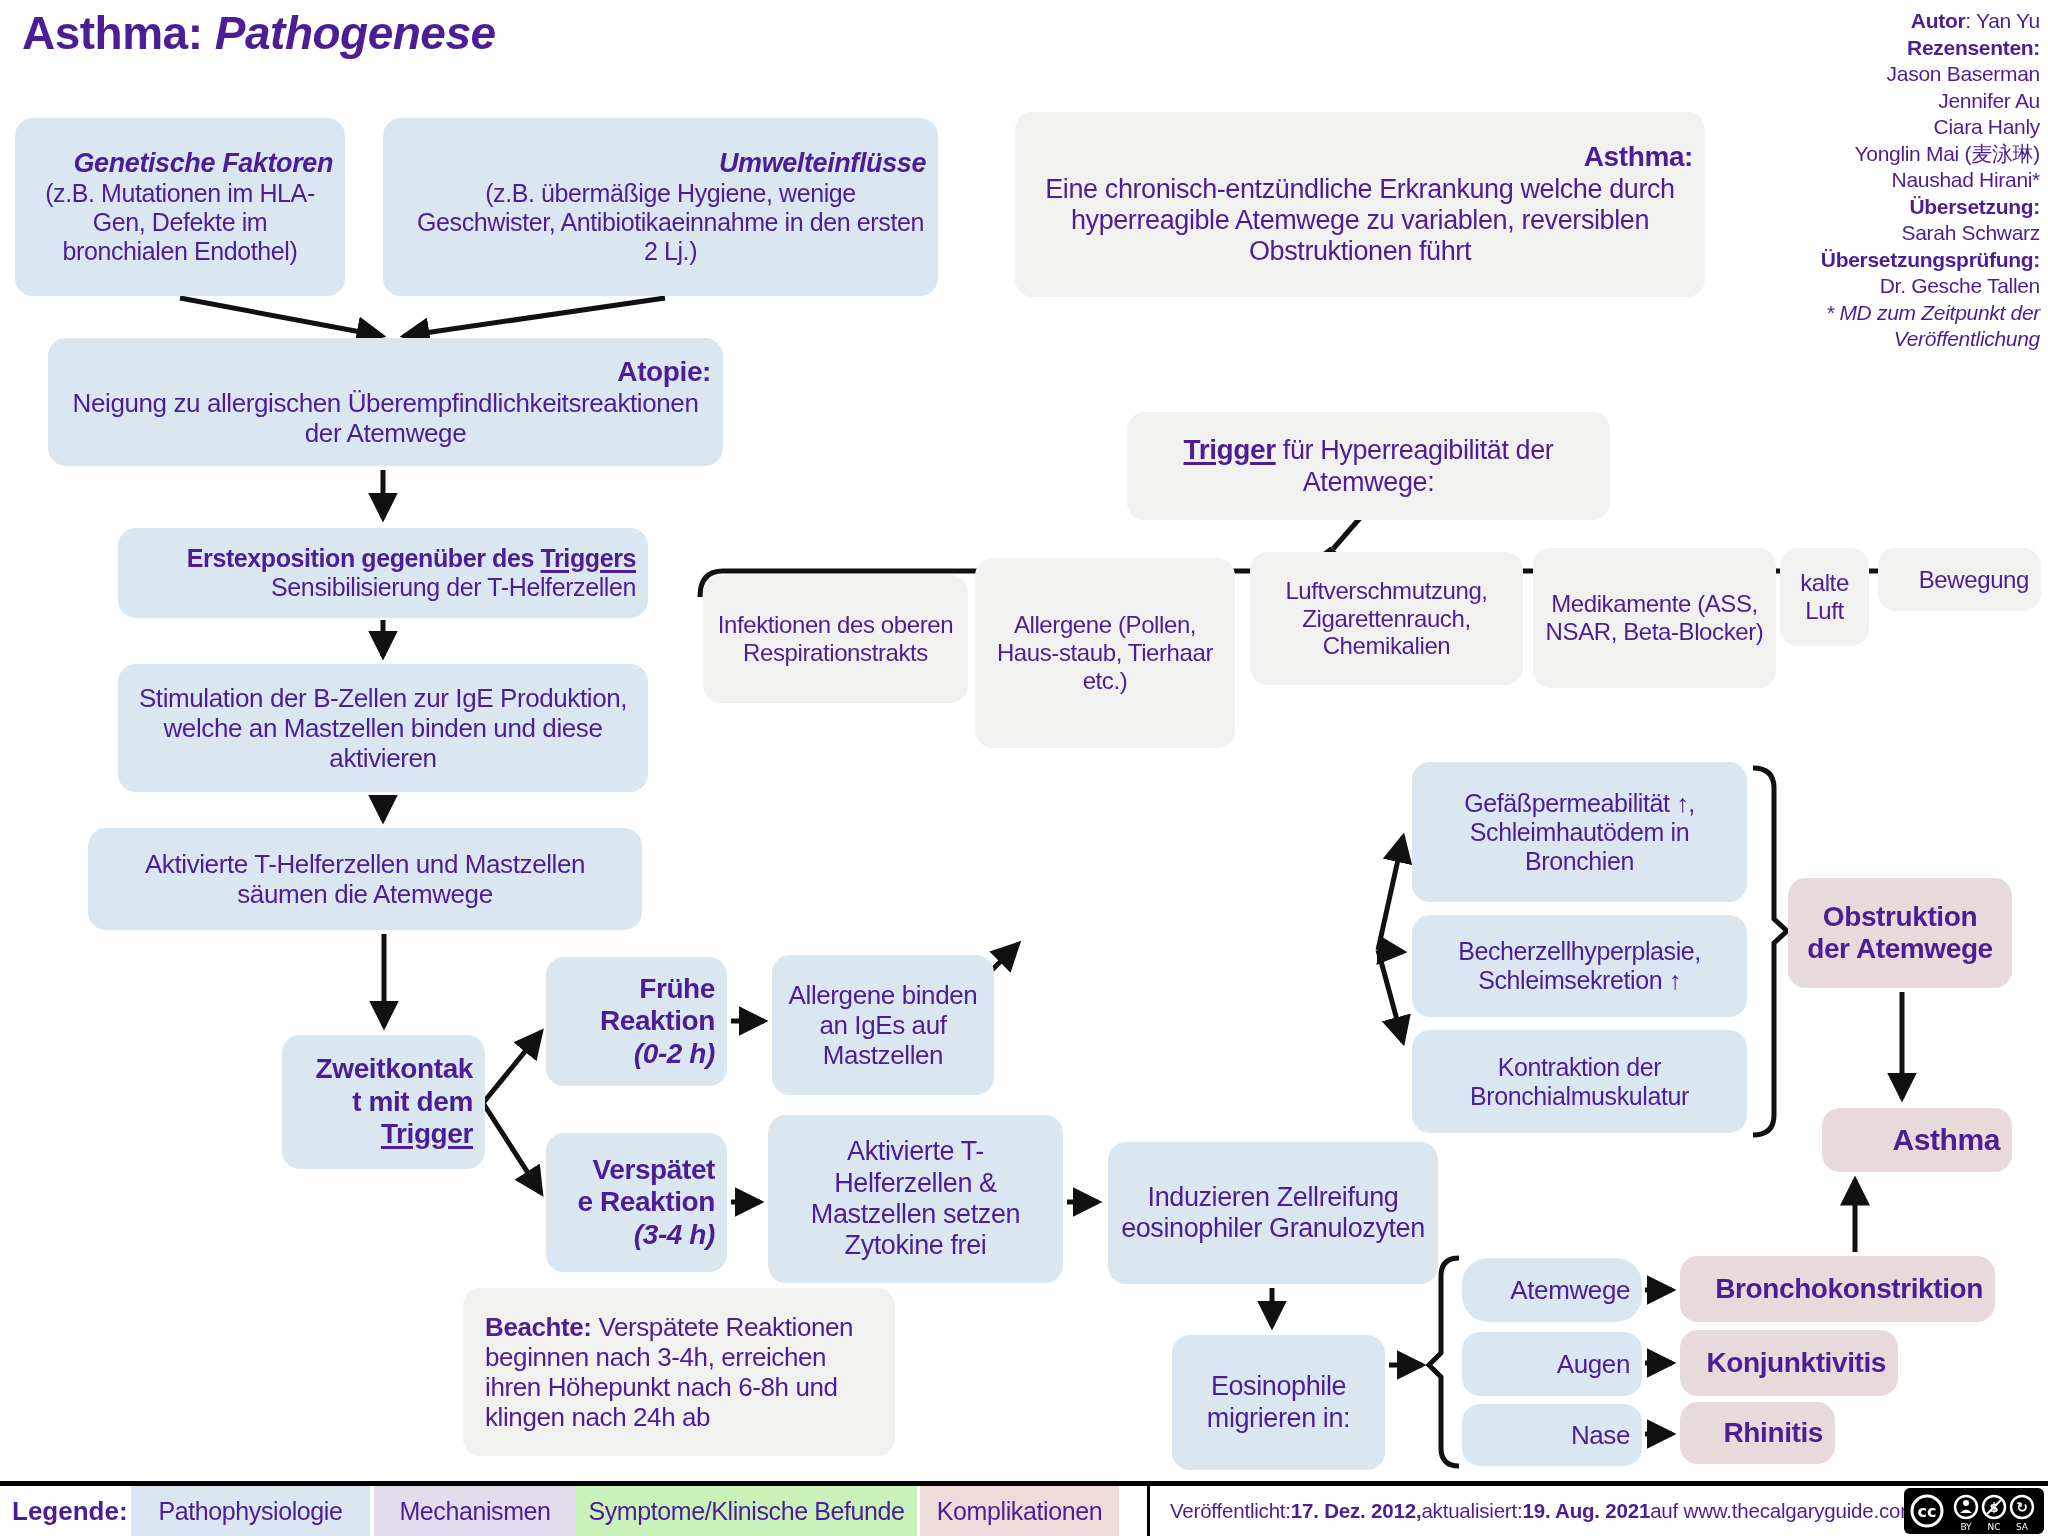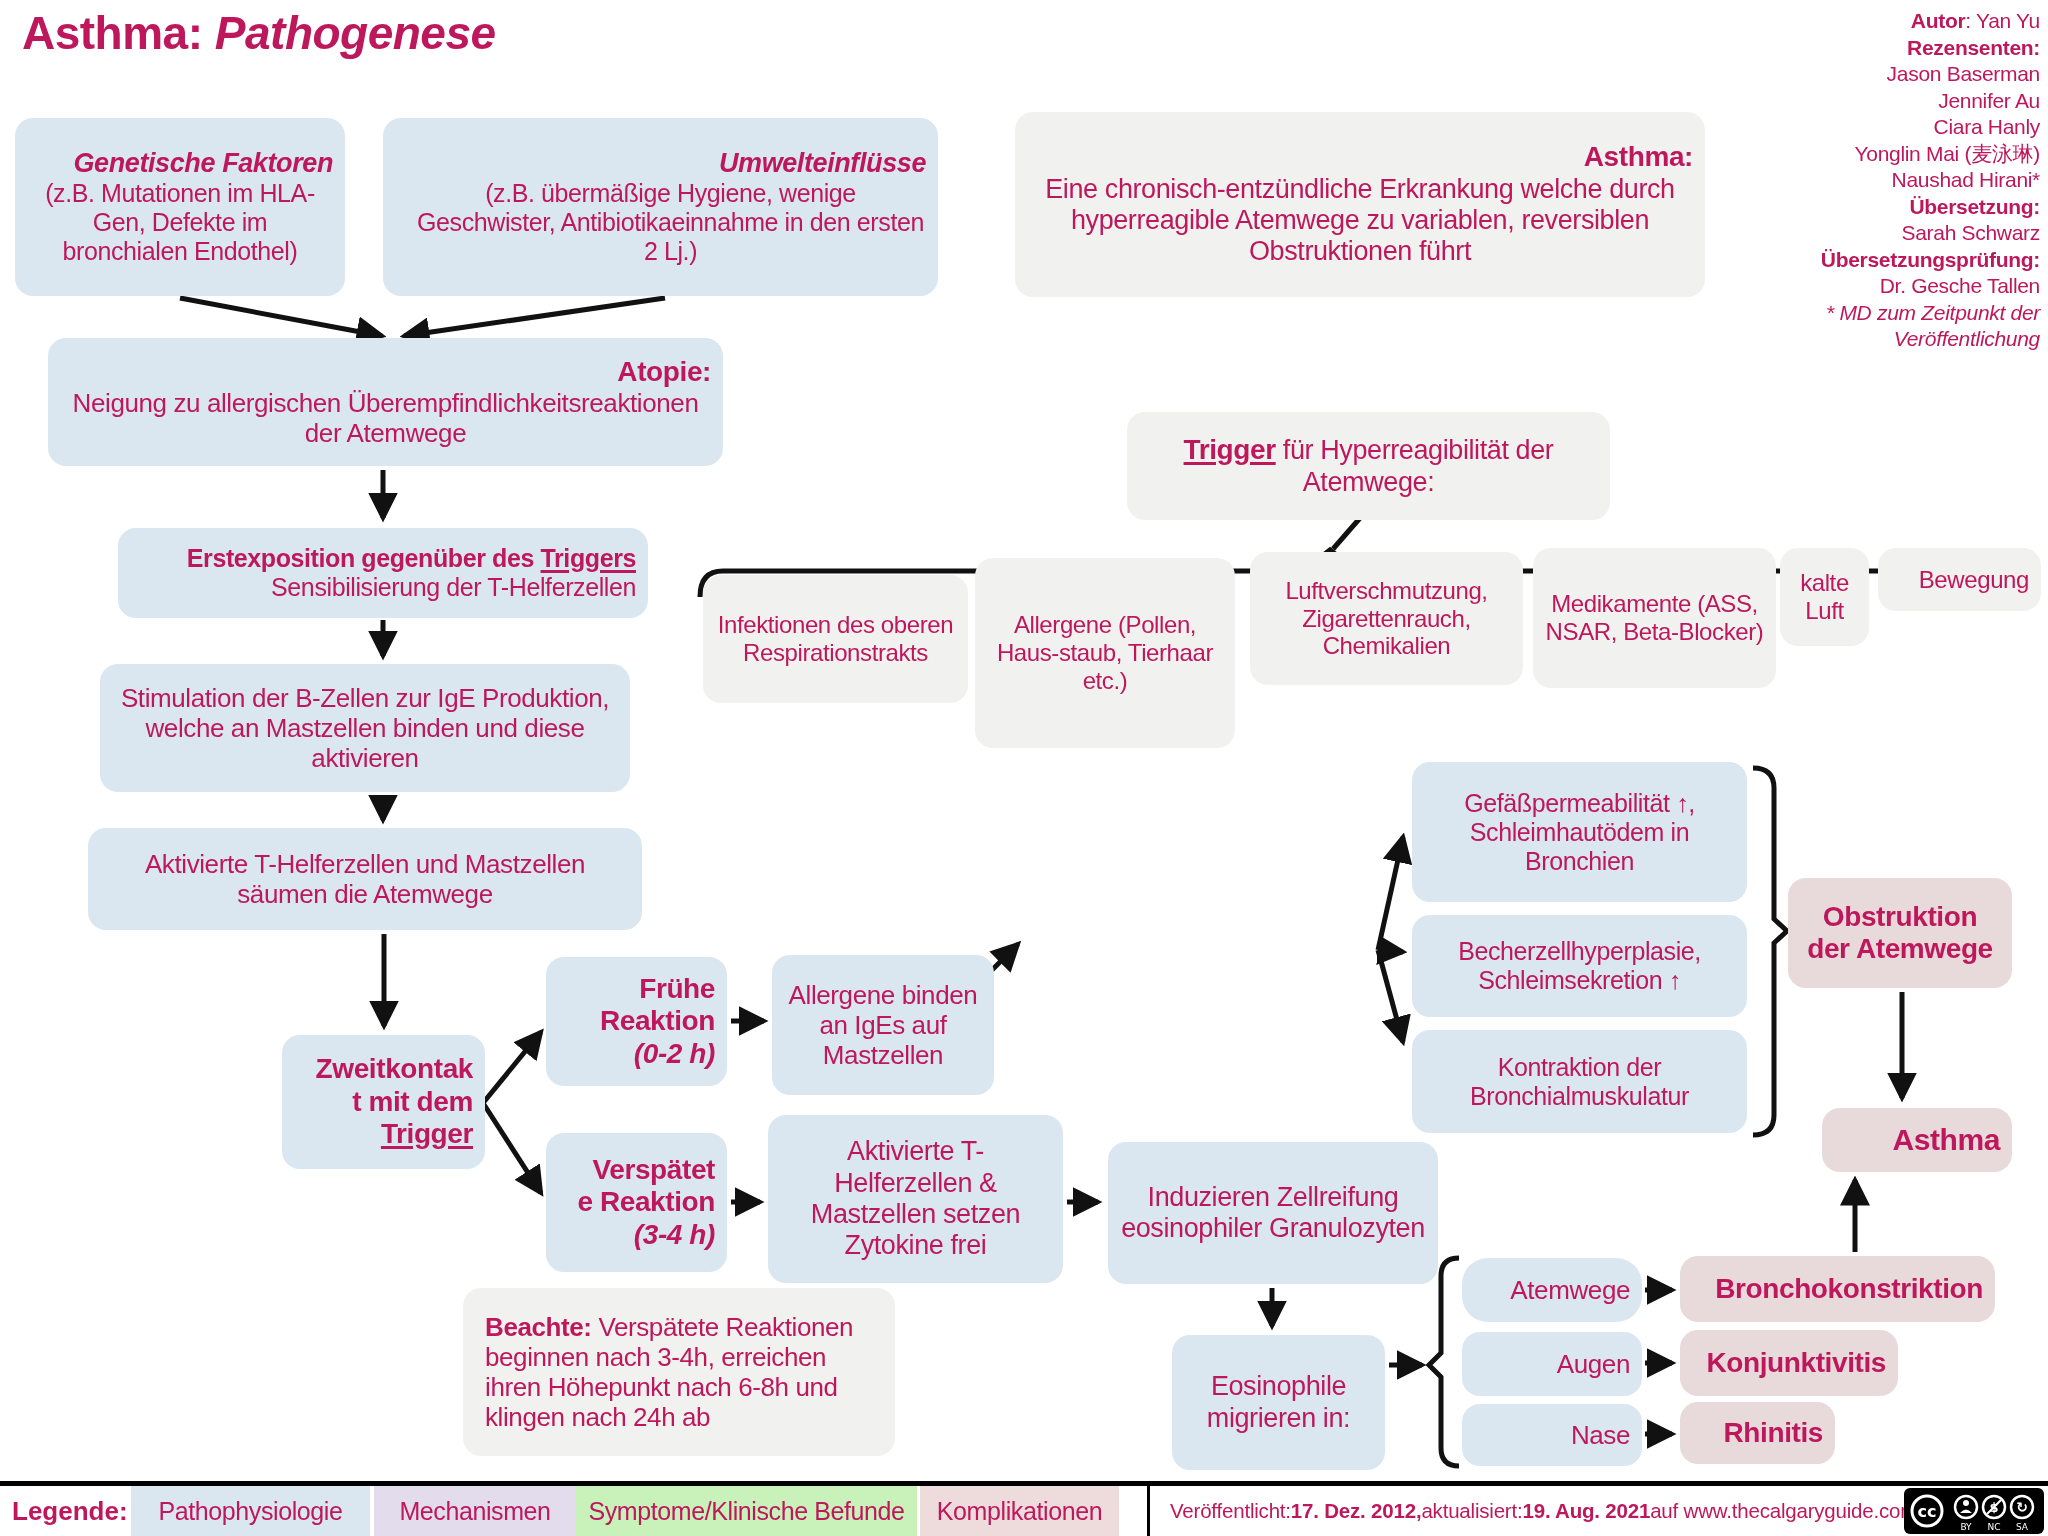"Asthma: Pathogenese" #canvas { color: #be185d -> #4c1d95 }
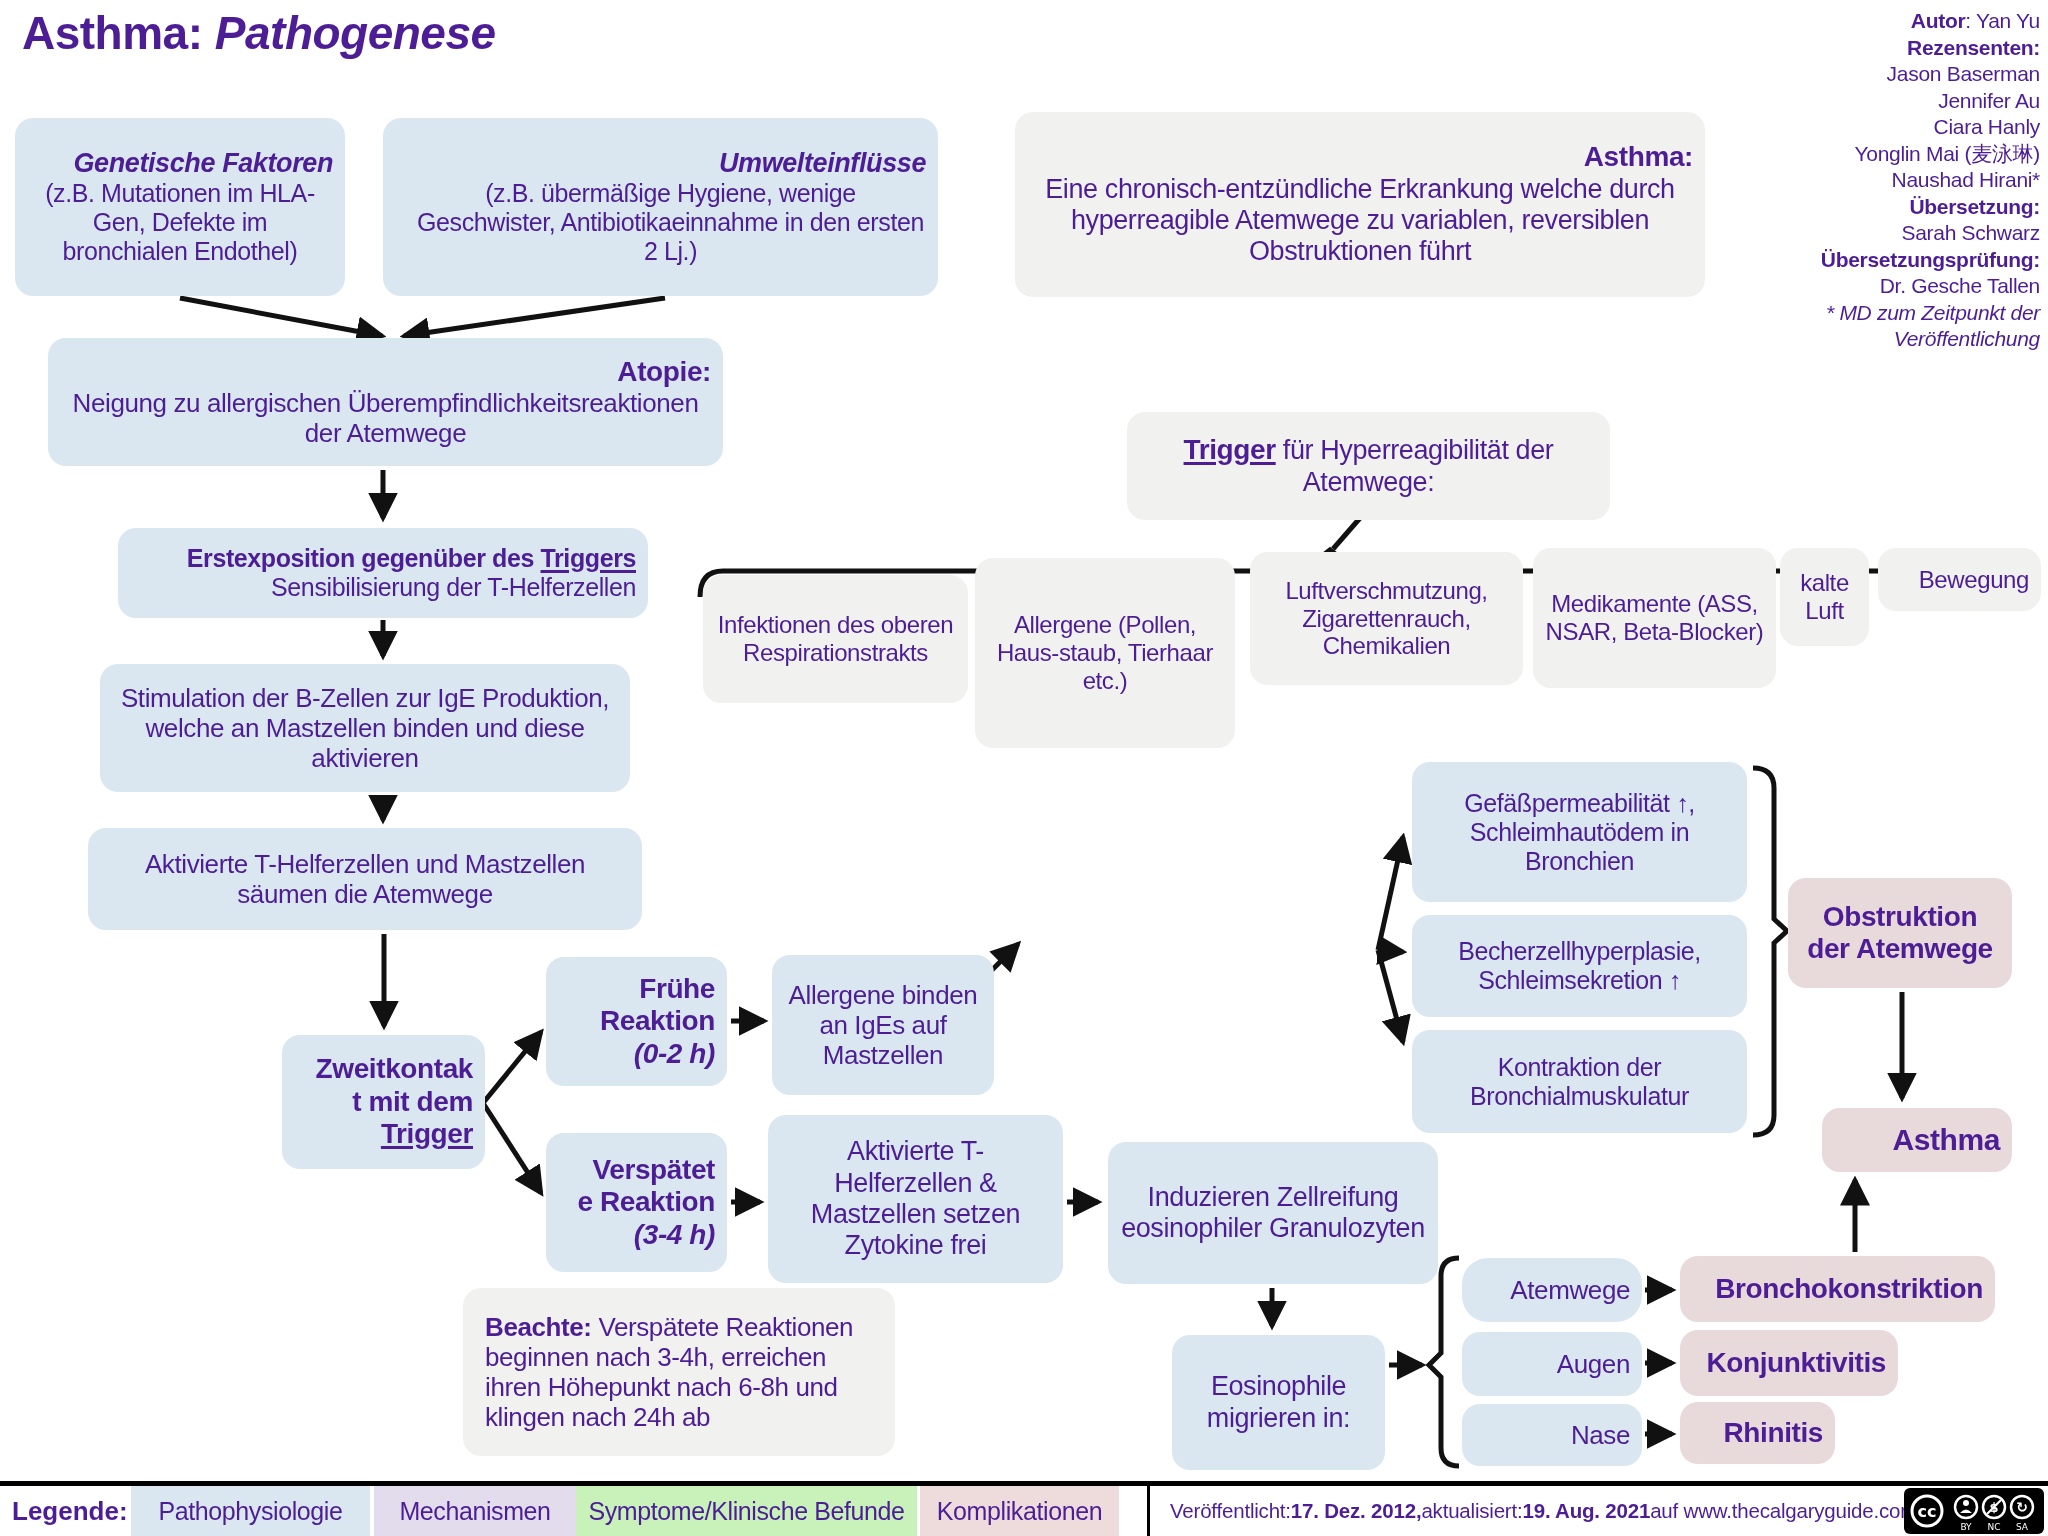"Stimulation der B-Zellen zur IgE" div.box { left: 100px -> 118px }
